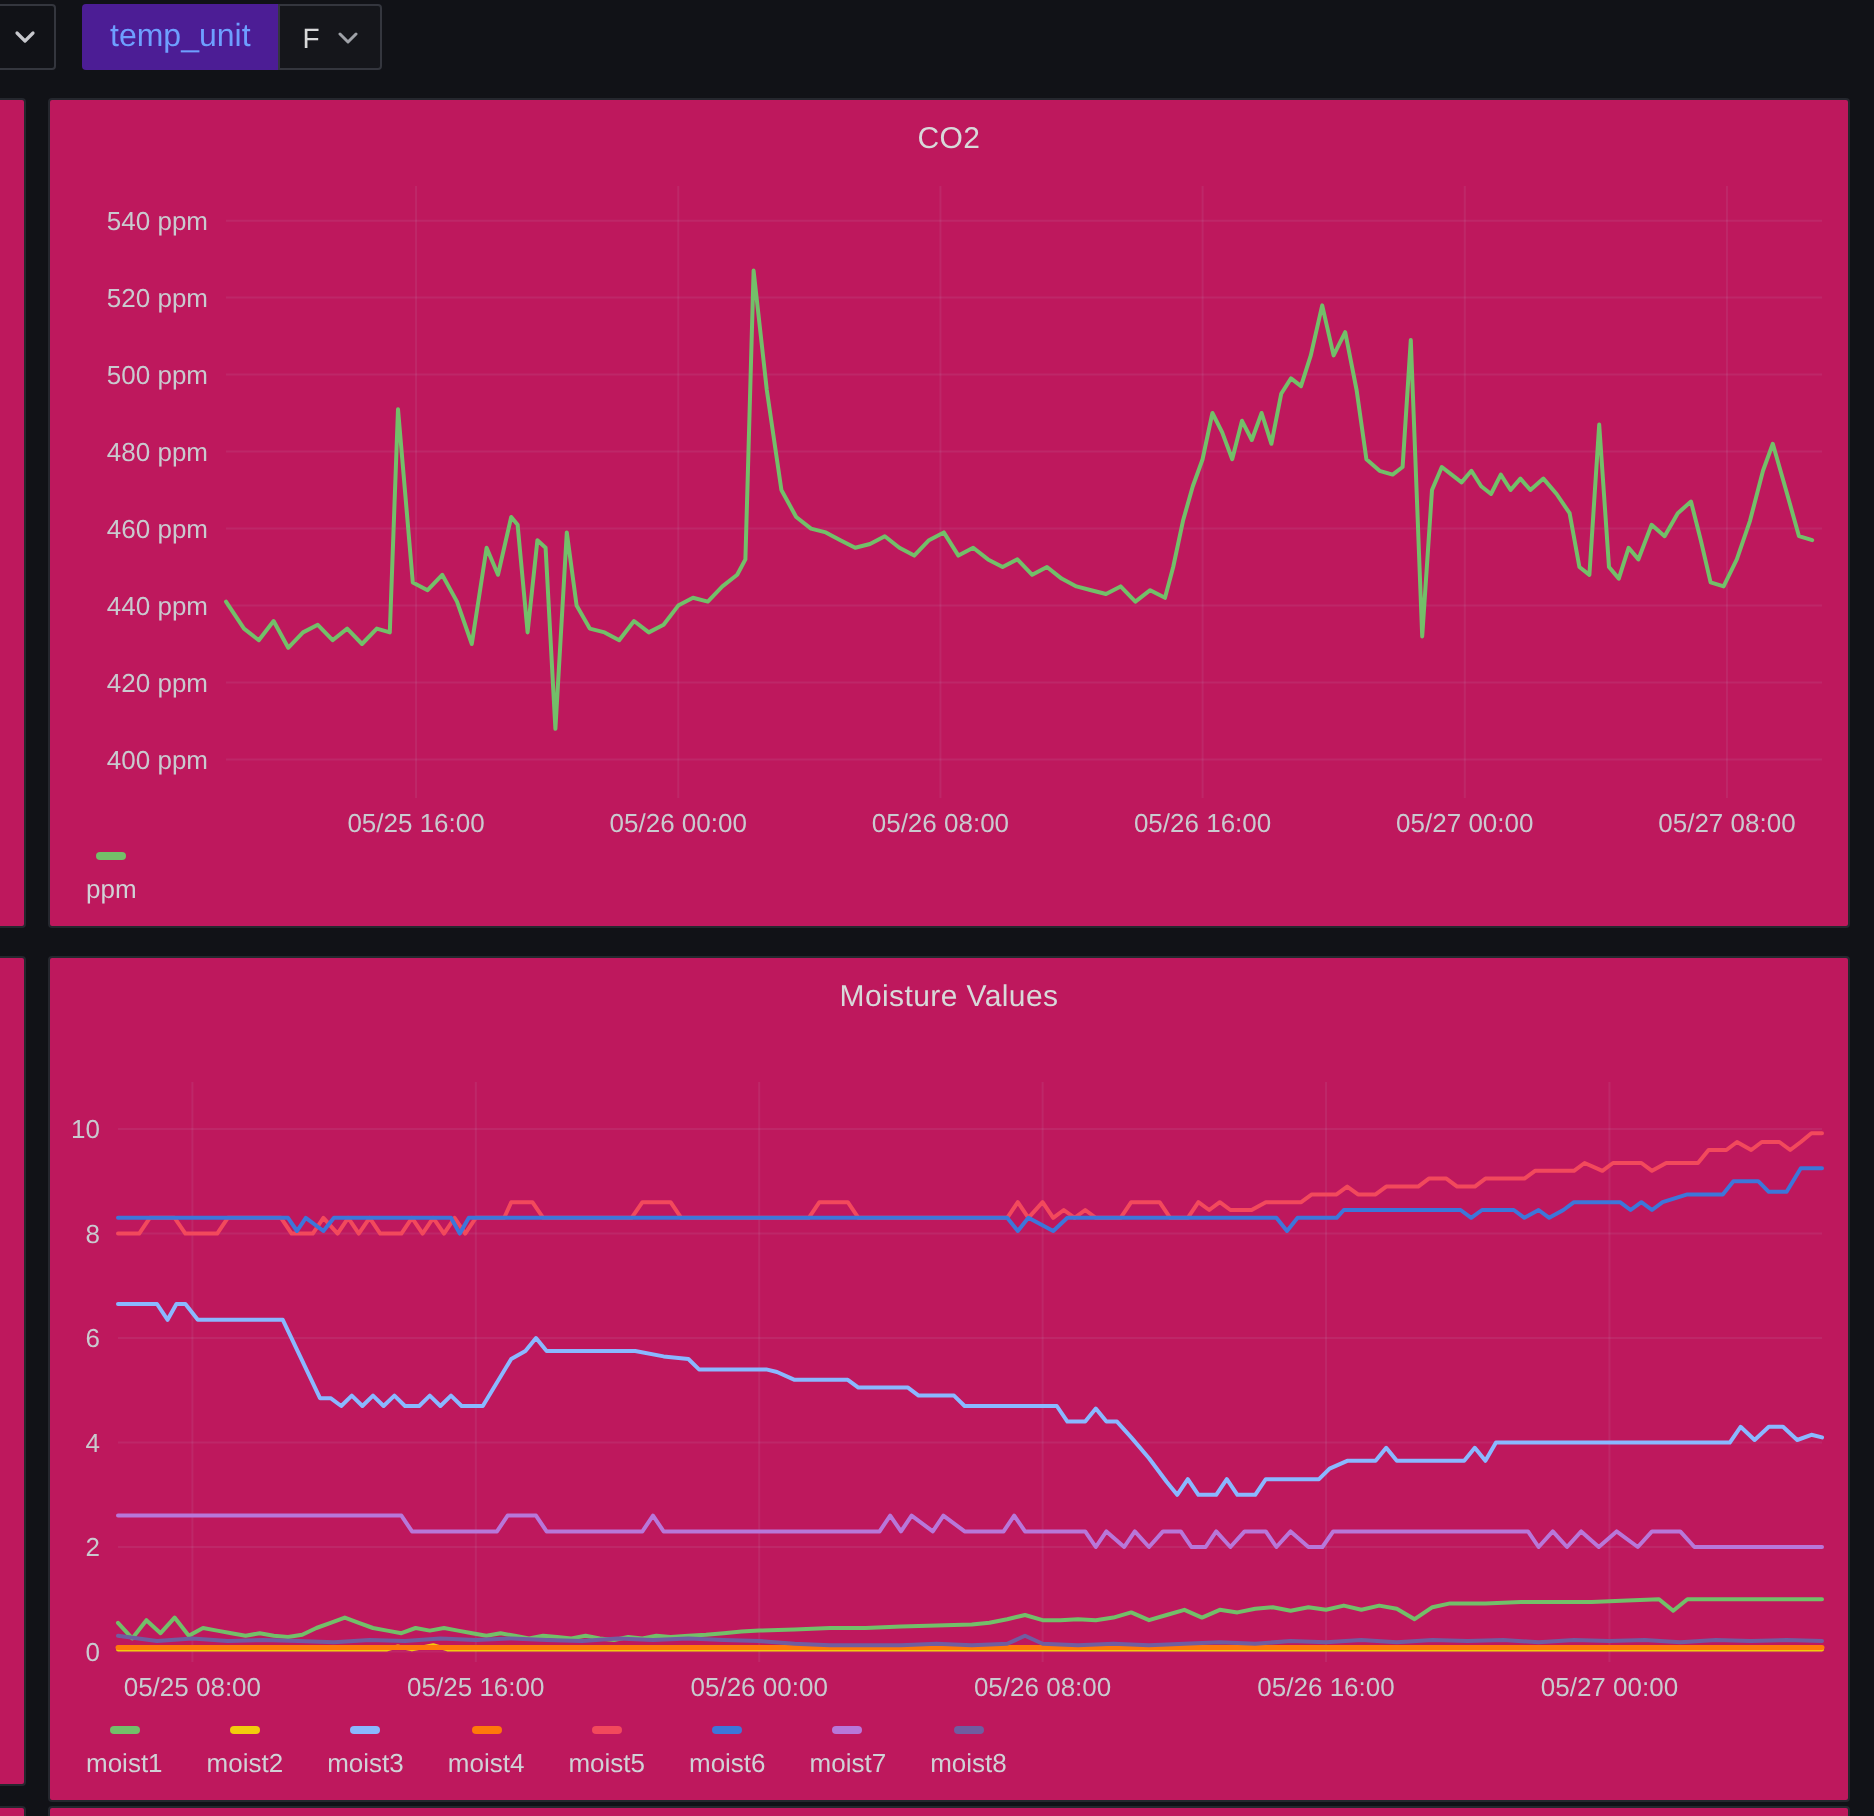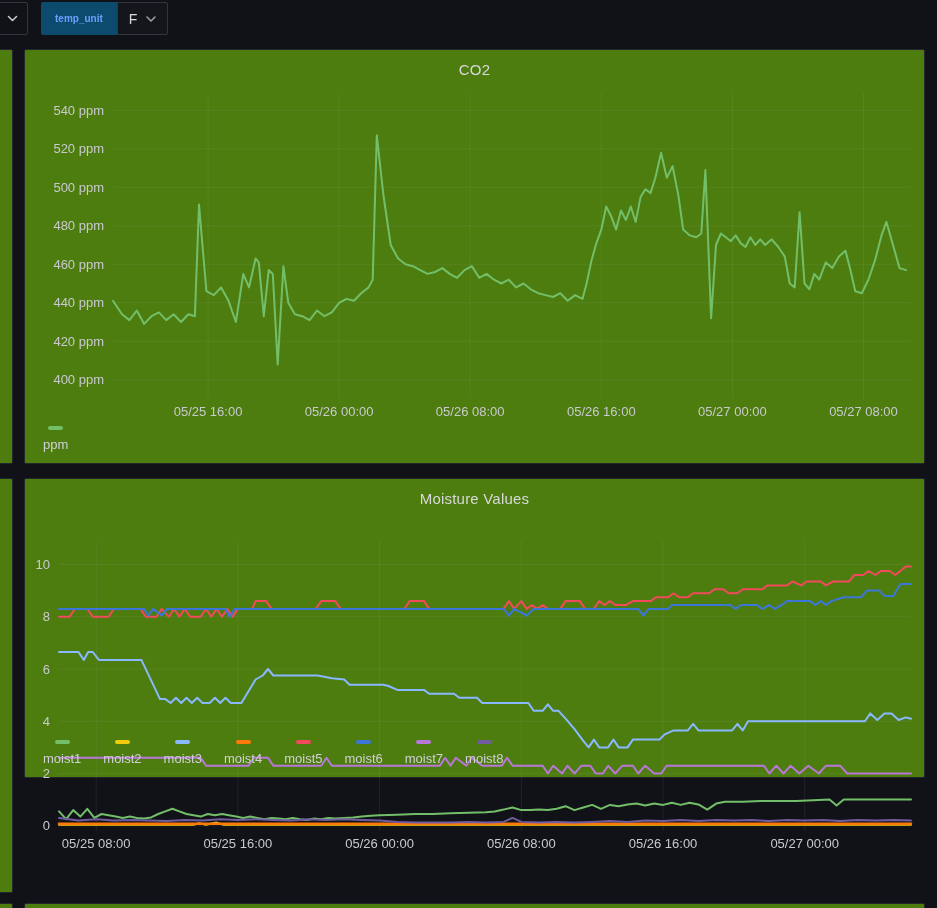"temp_unit" .var-label { background: #0c4a6e -> #4c1d95; font-size: 10px -> 16px; font-weight: 700 -> 400 }
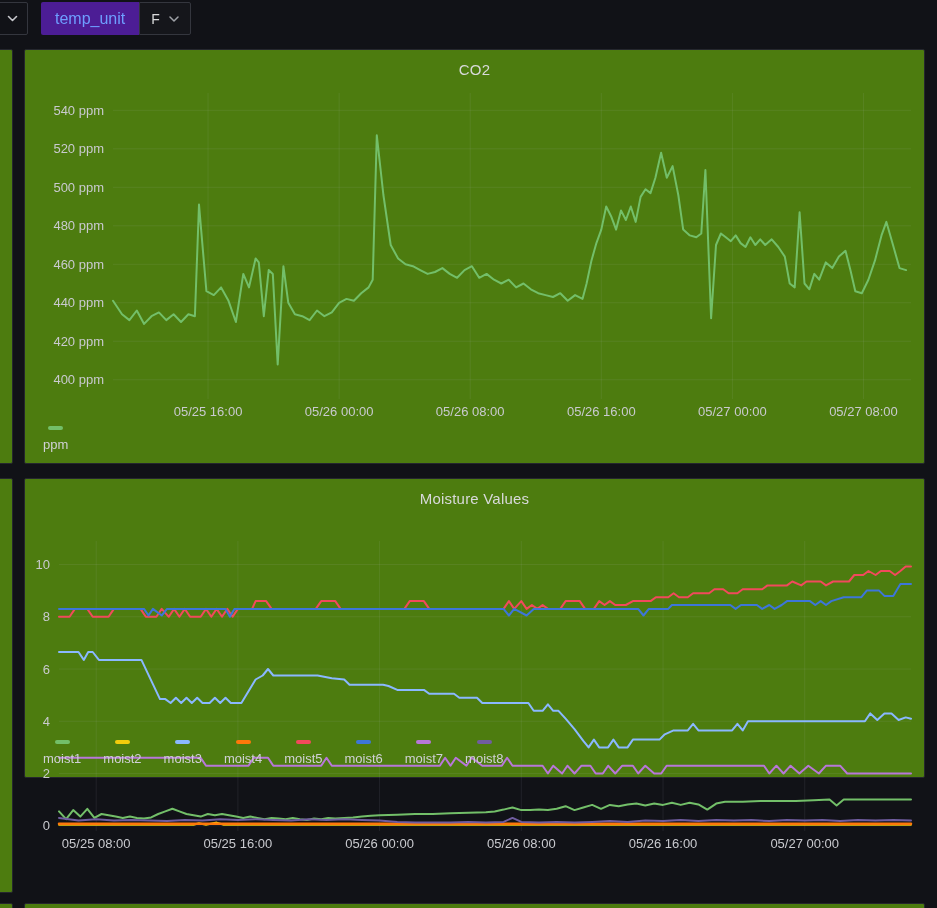"CO2" .panel { background: #4d7c0f -> #be185d }
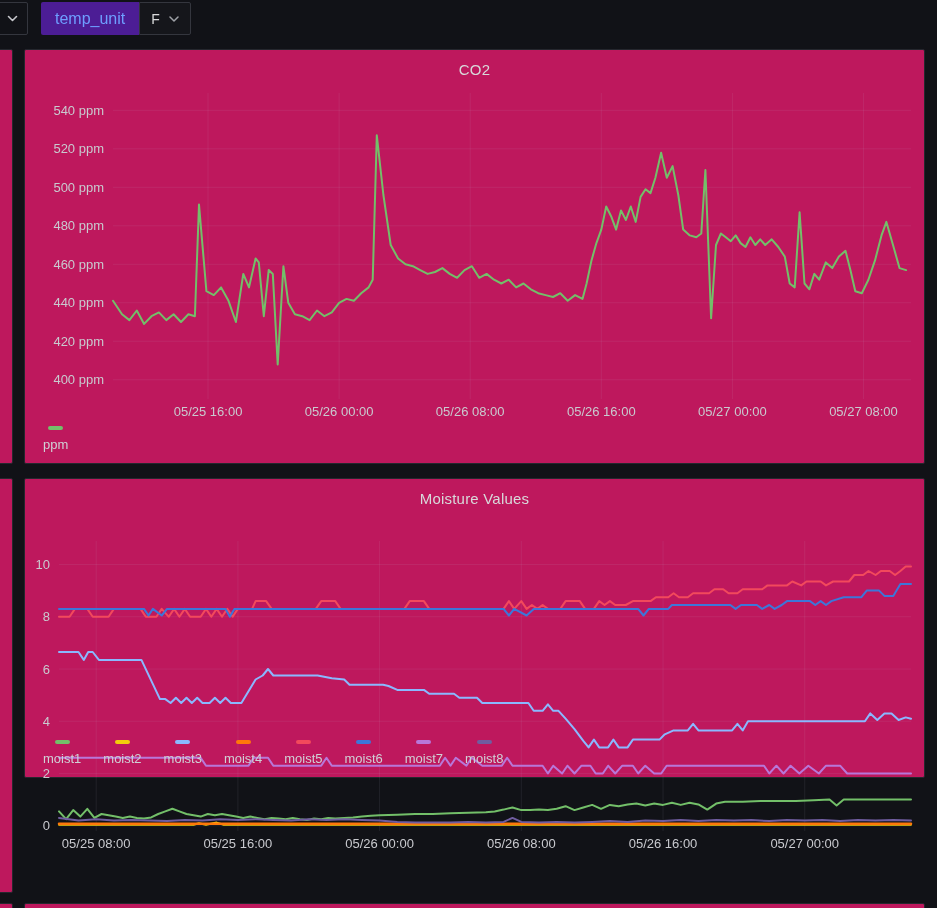"Moisture Values" div.panel { height: 300px -> 423px }
